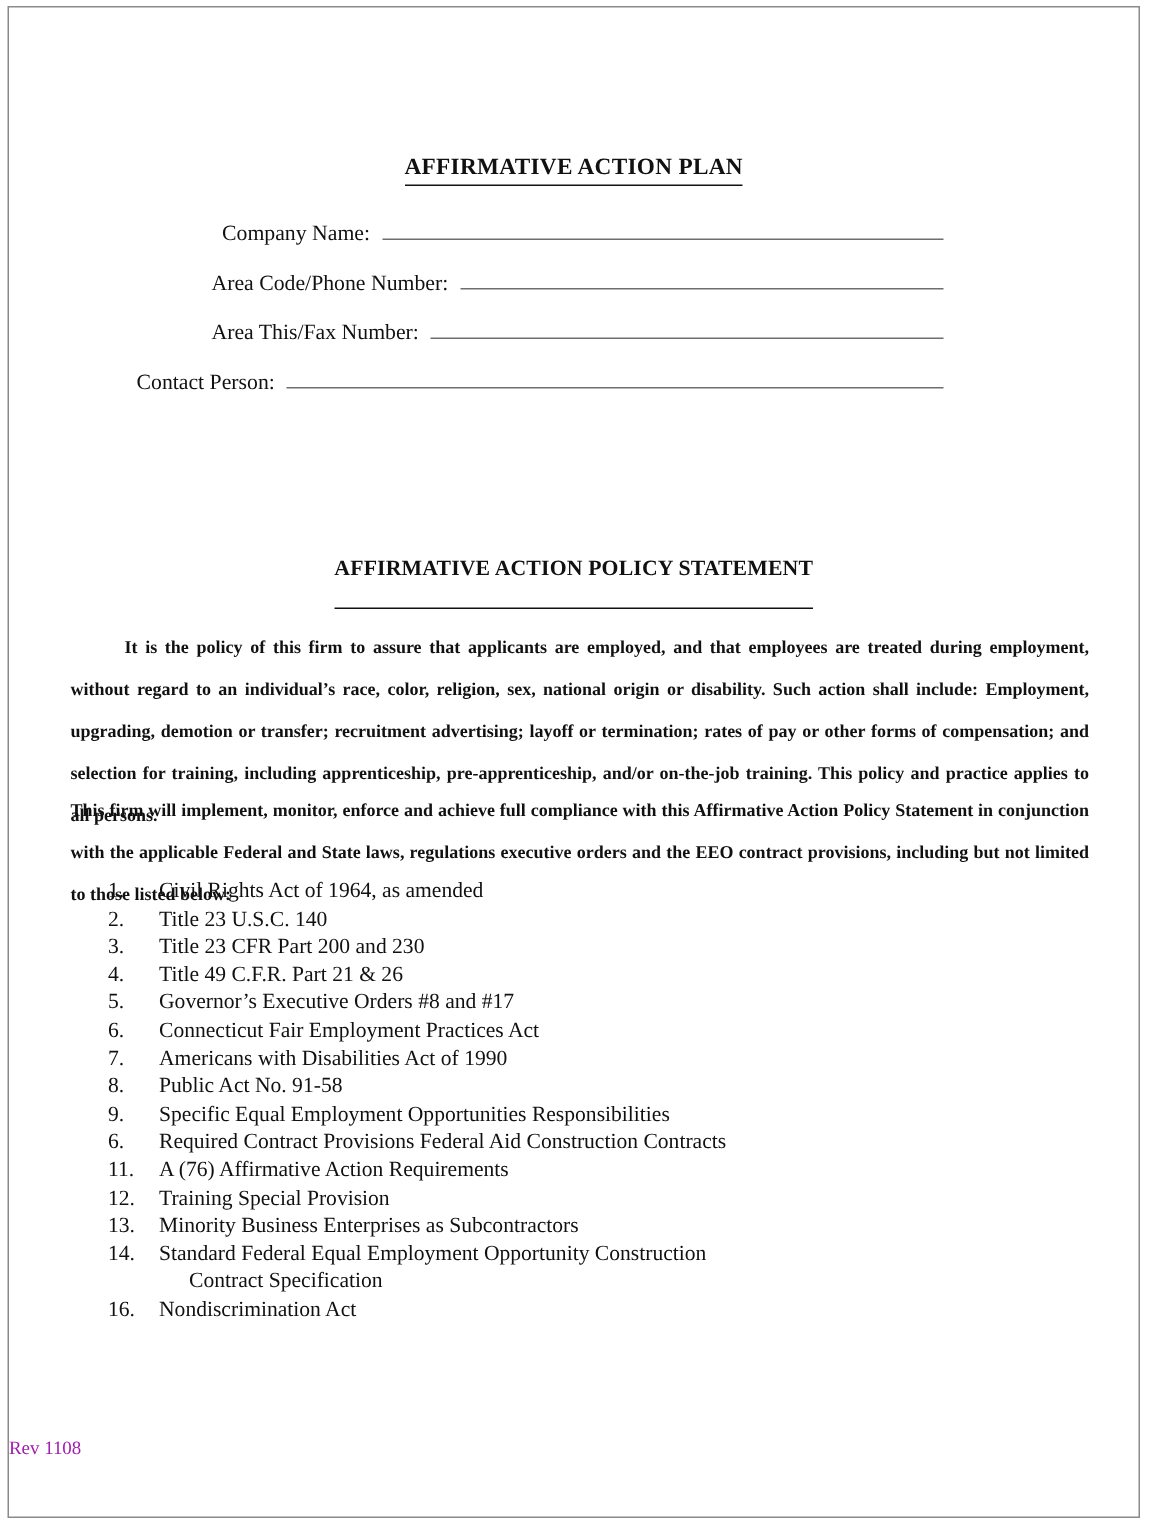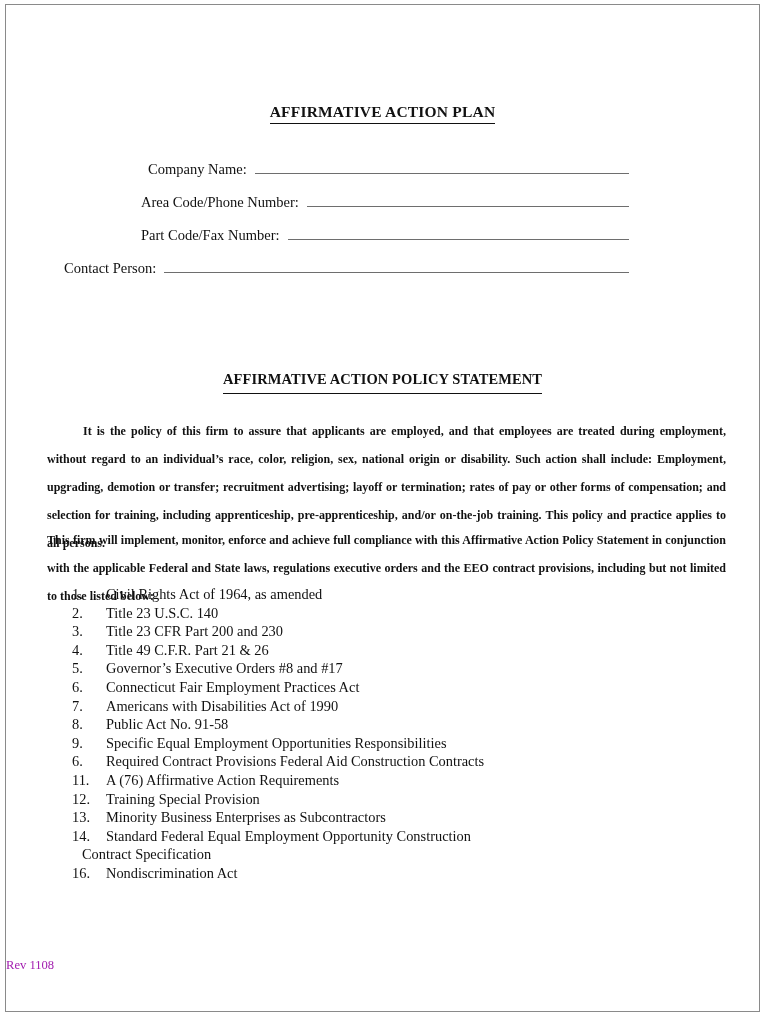"Company Name:" .form-block { top: 156px -> 142px }
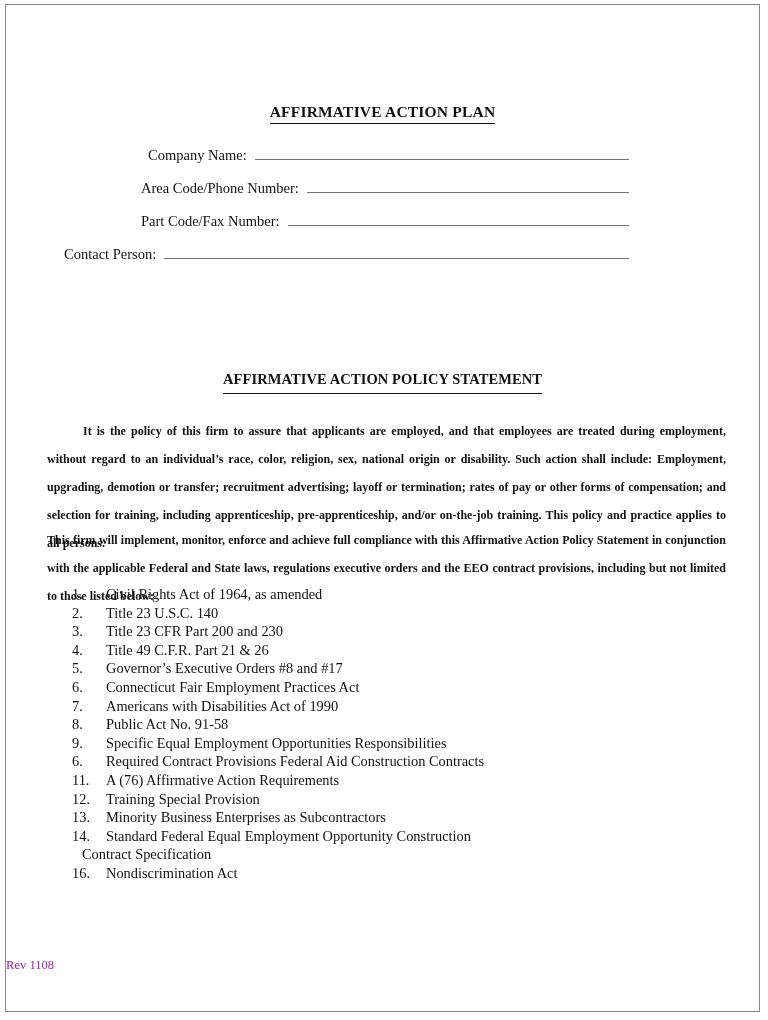"Part Code/Fax Number:" span.field-label { text: Part Code/Fax -> Area This/Fax }
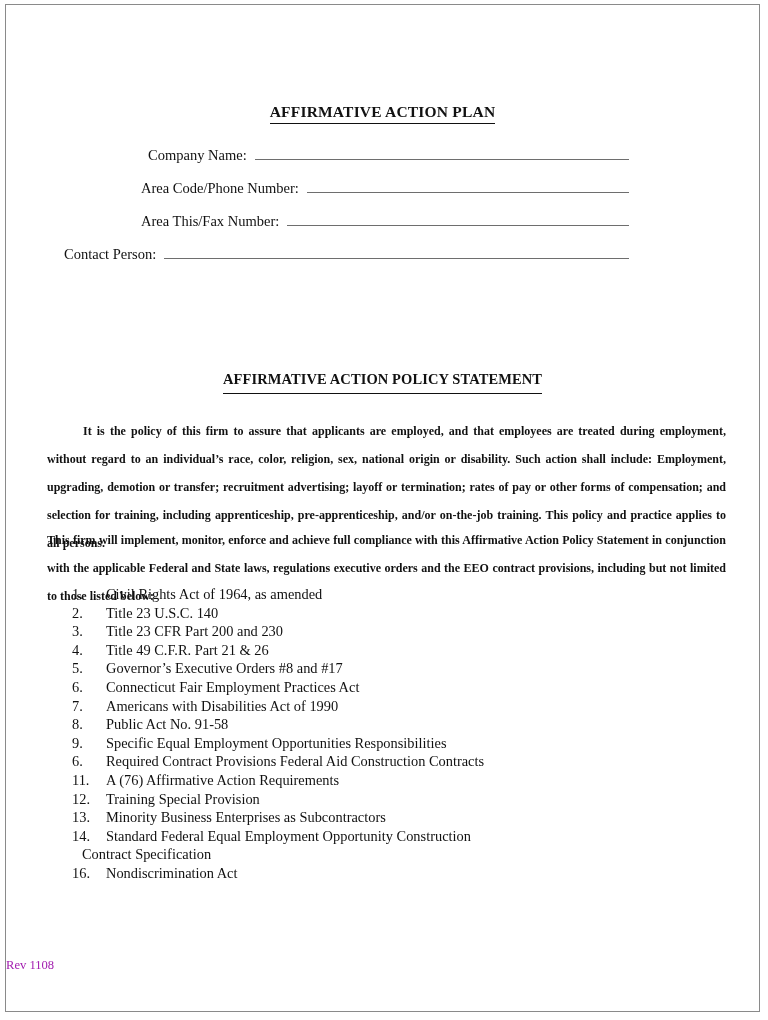"Contact Person:" .row-contact .field-label { margin-left: 58px -> 85px }
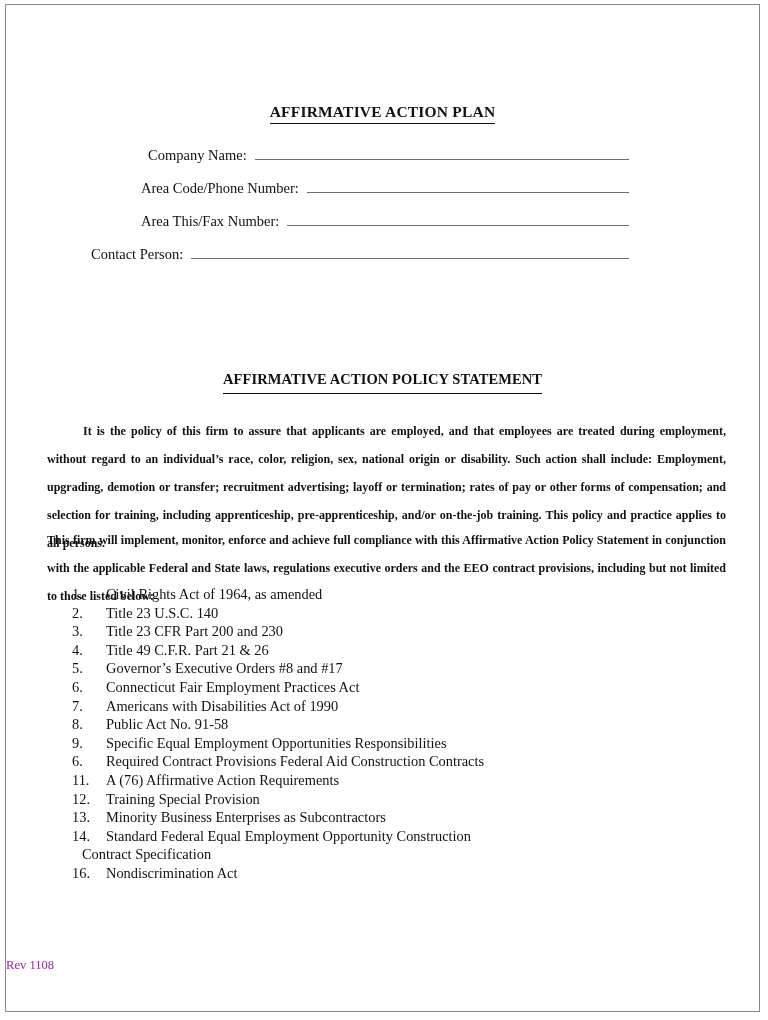"AFFIRMATIVE ACTION POLICY STATEMENT" .section-title span.ul { padding-bottom: 6px -> 18px }
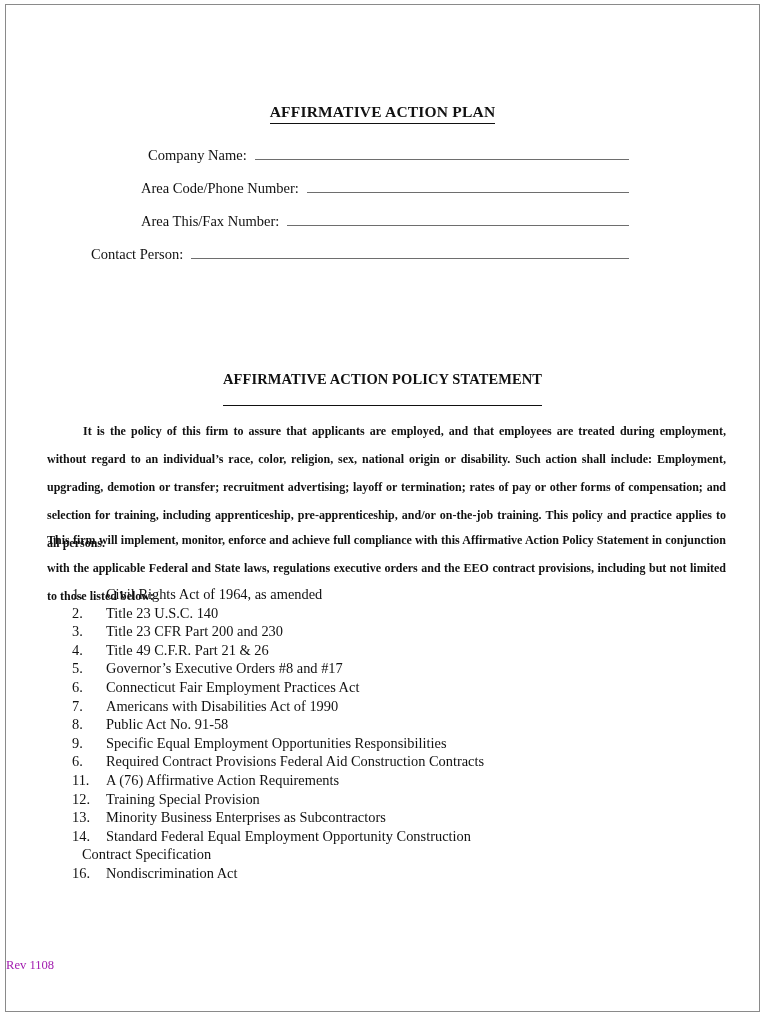"Contract Specification" .law-text-cont { margin-left: 16px -> 60px }
